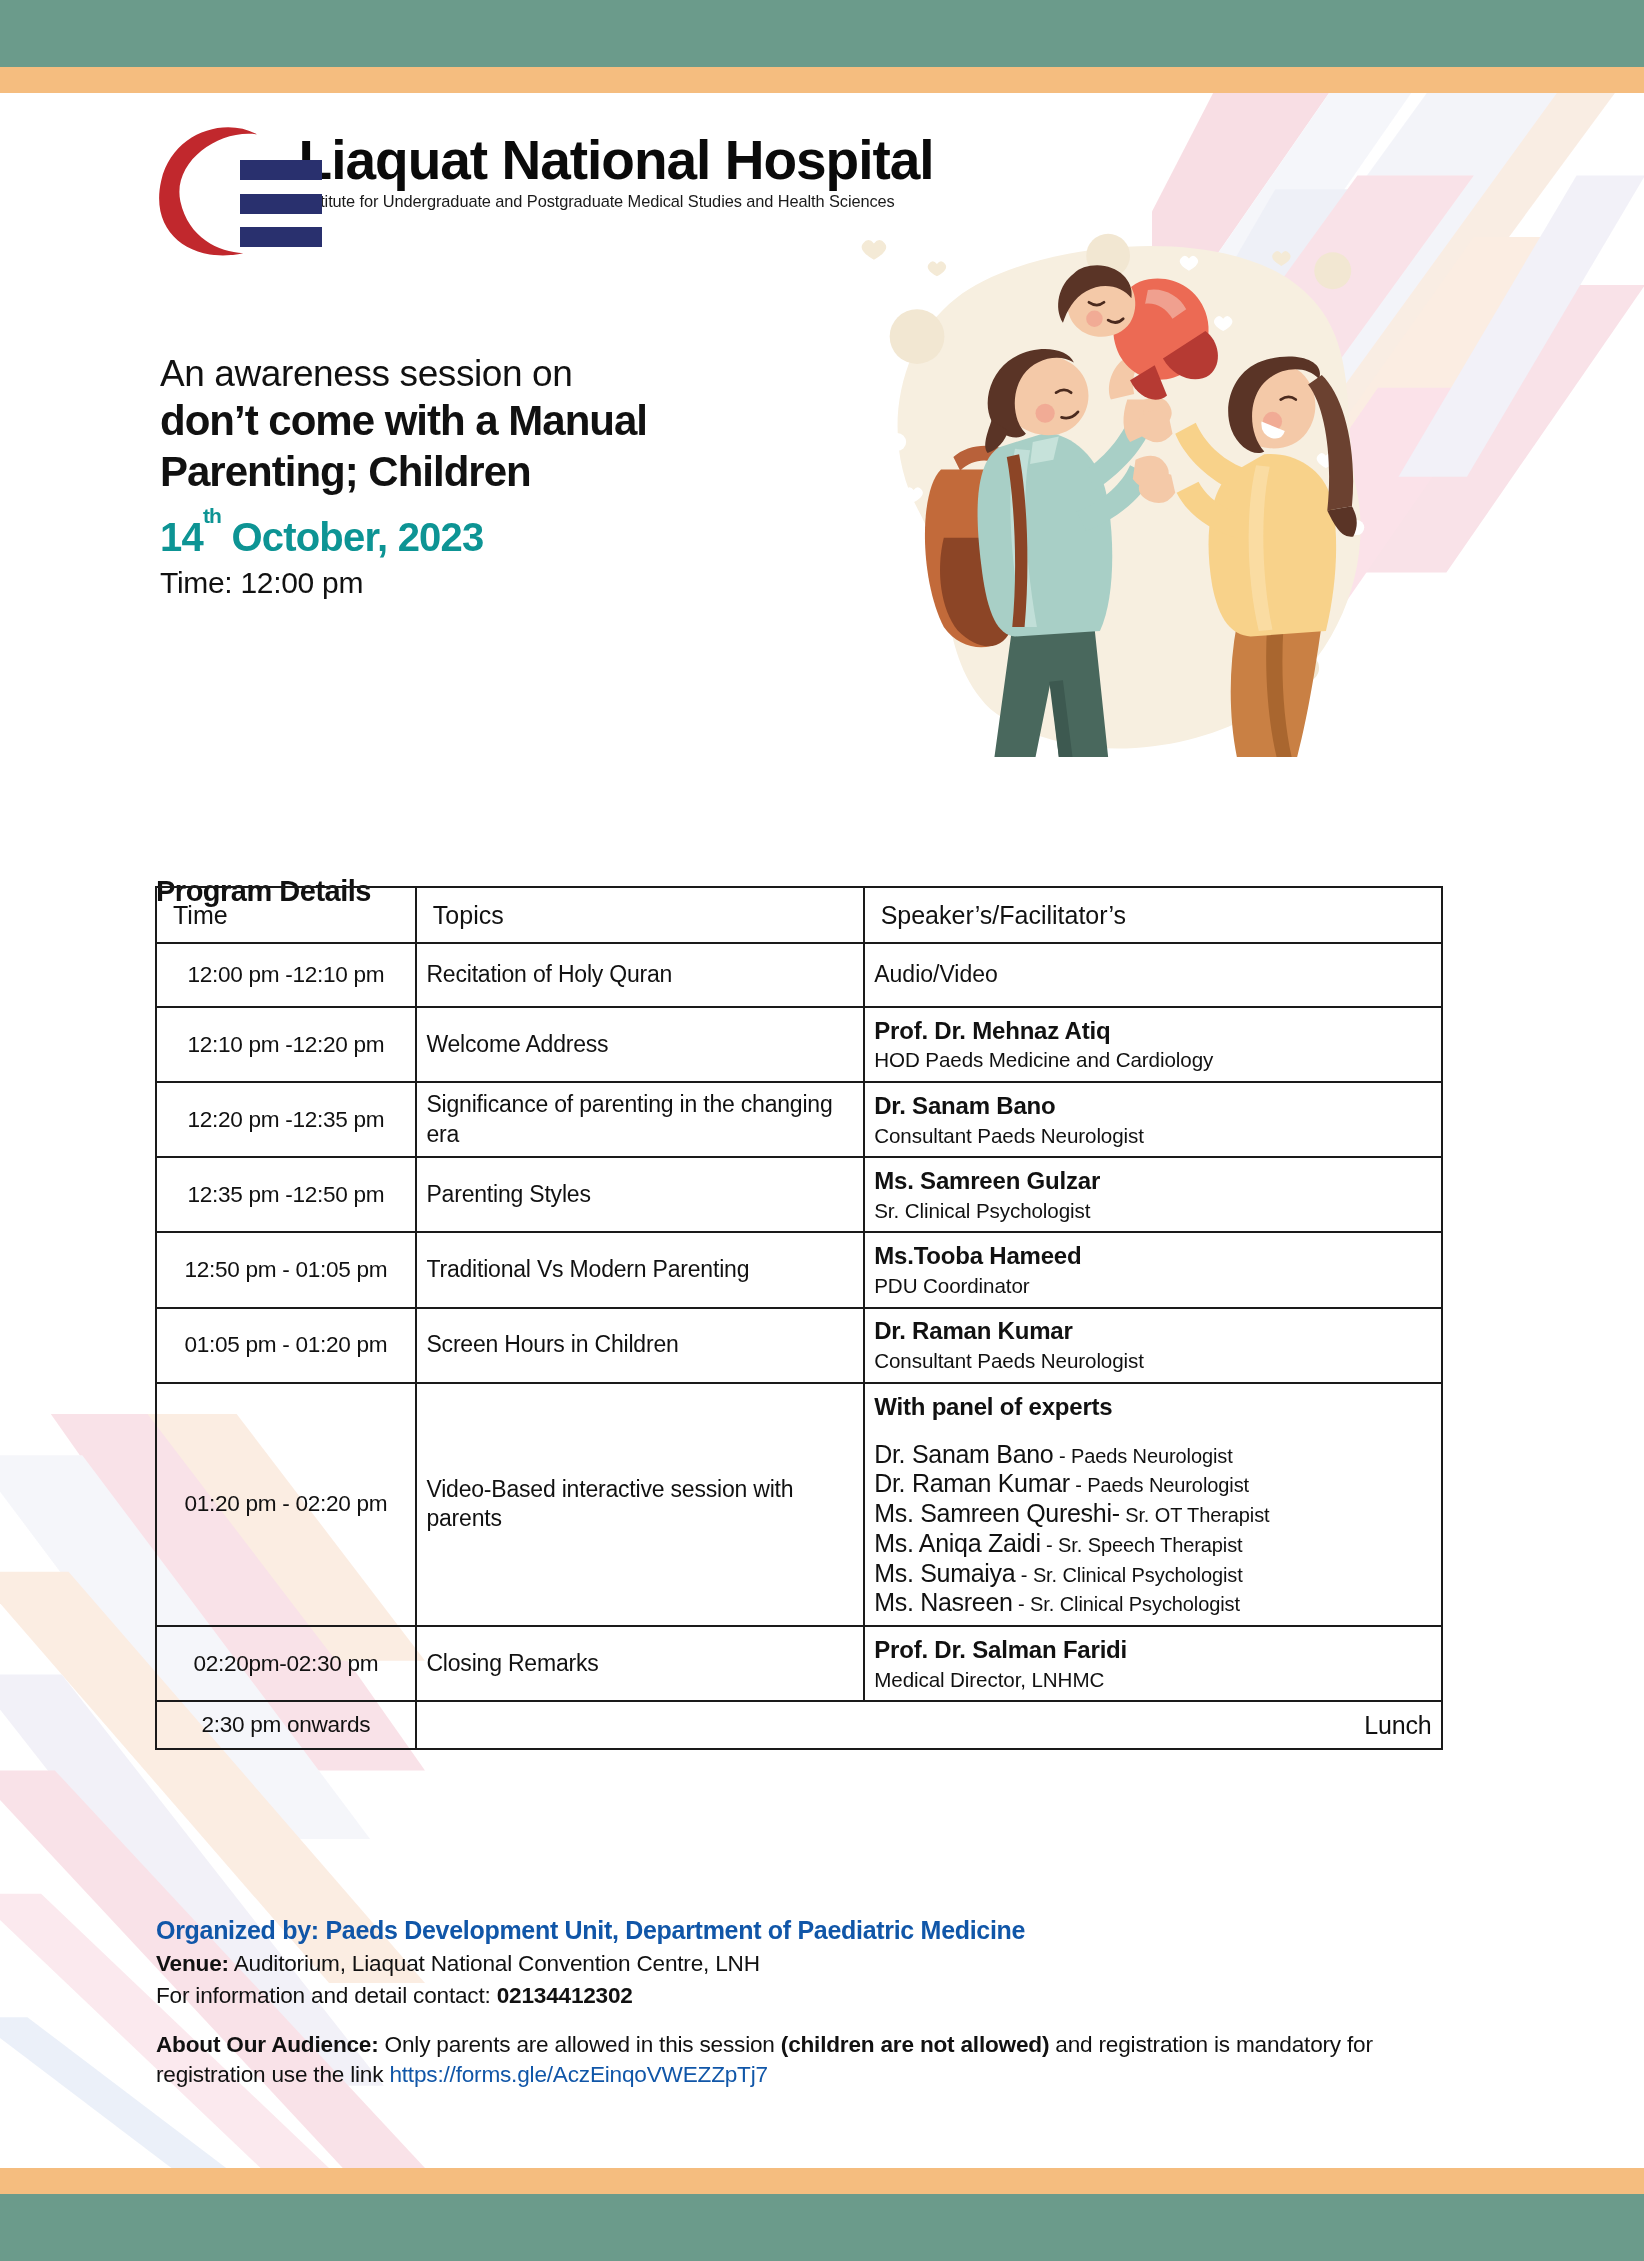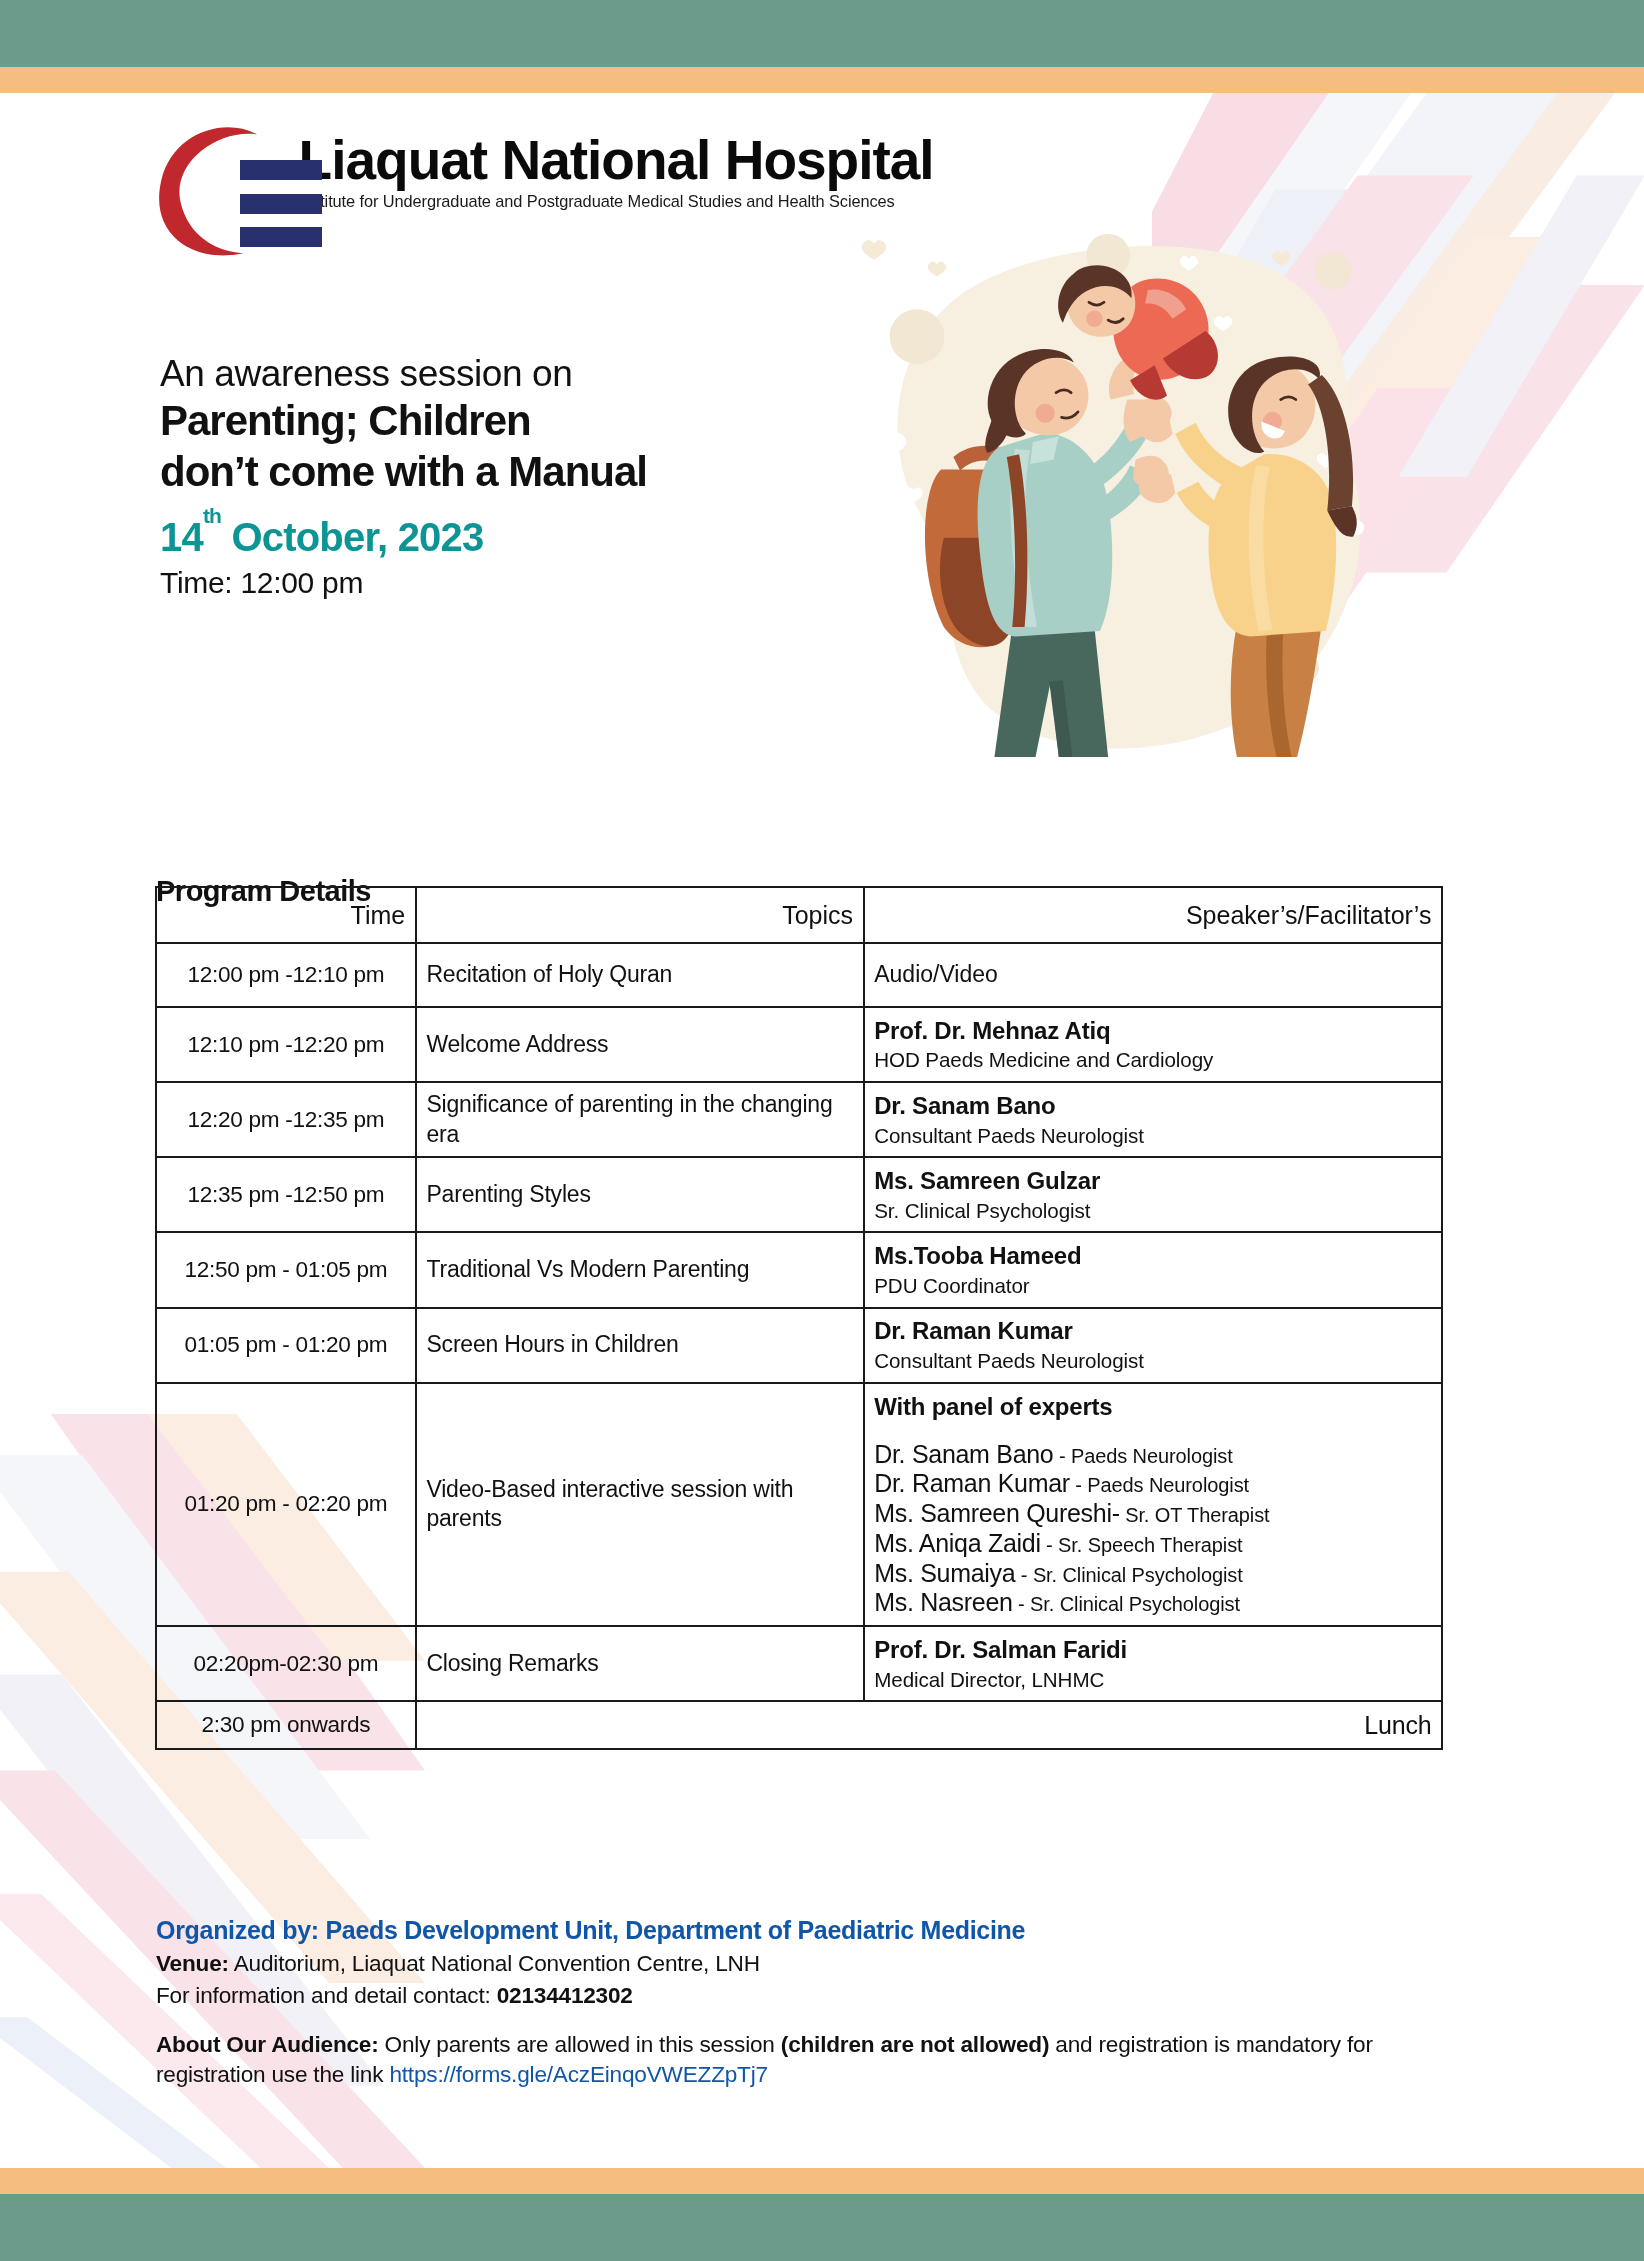"Parenting; Children" div.t-line2 { order: before "don’t come with a Manual" -> after "don’t come with a Manual" }
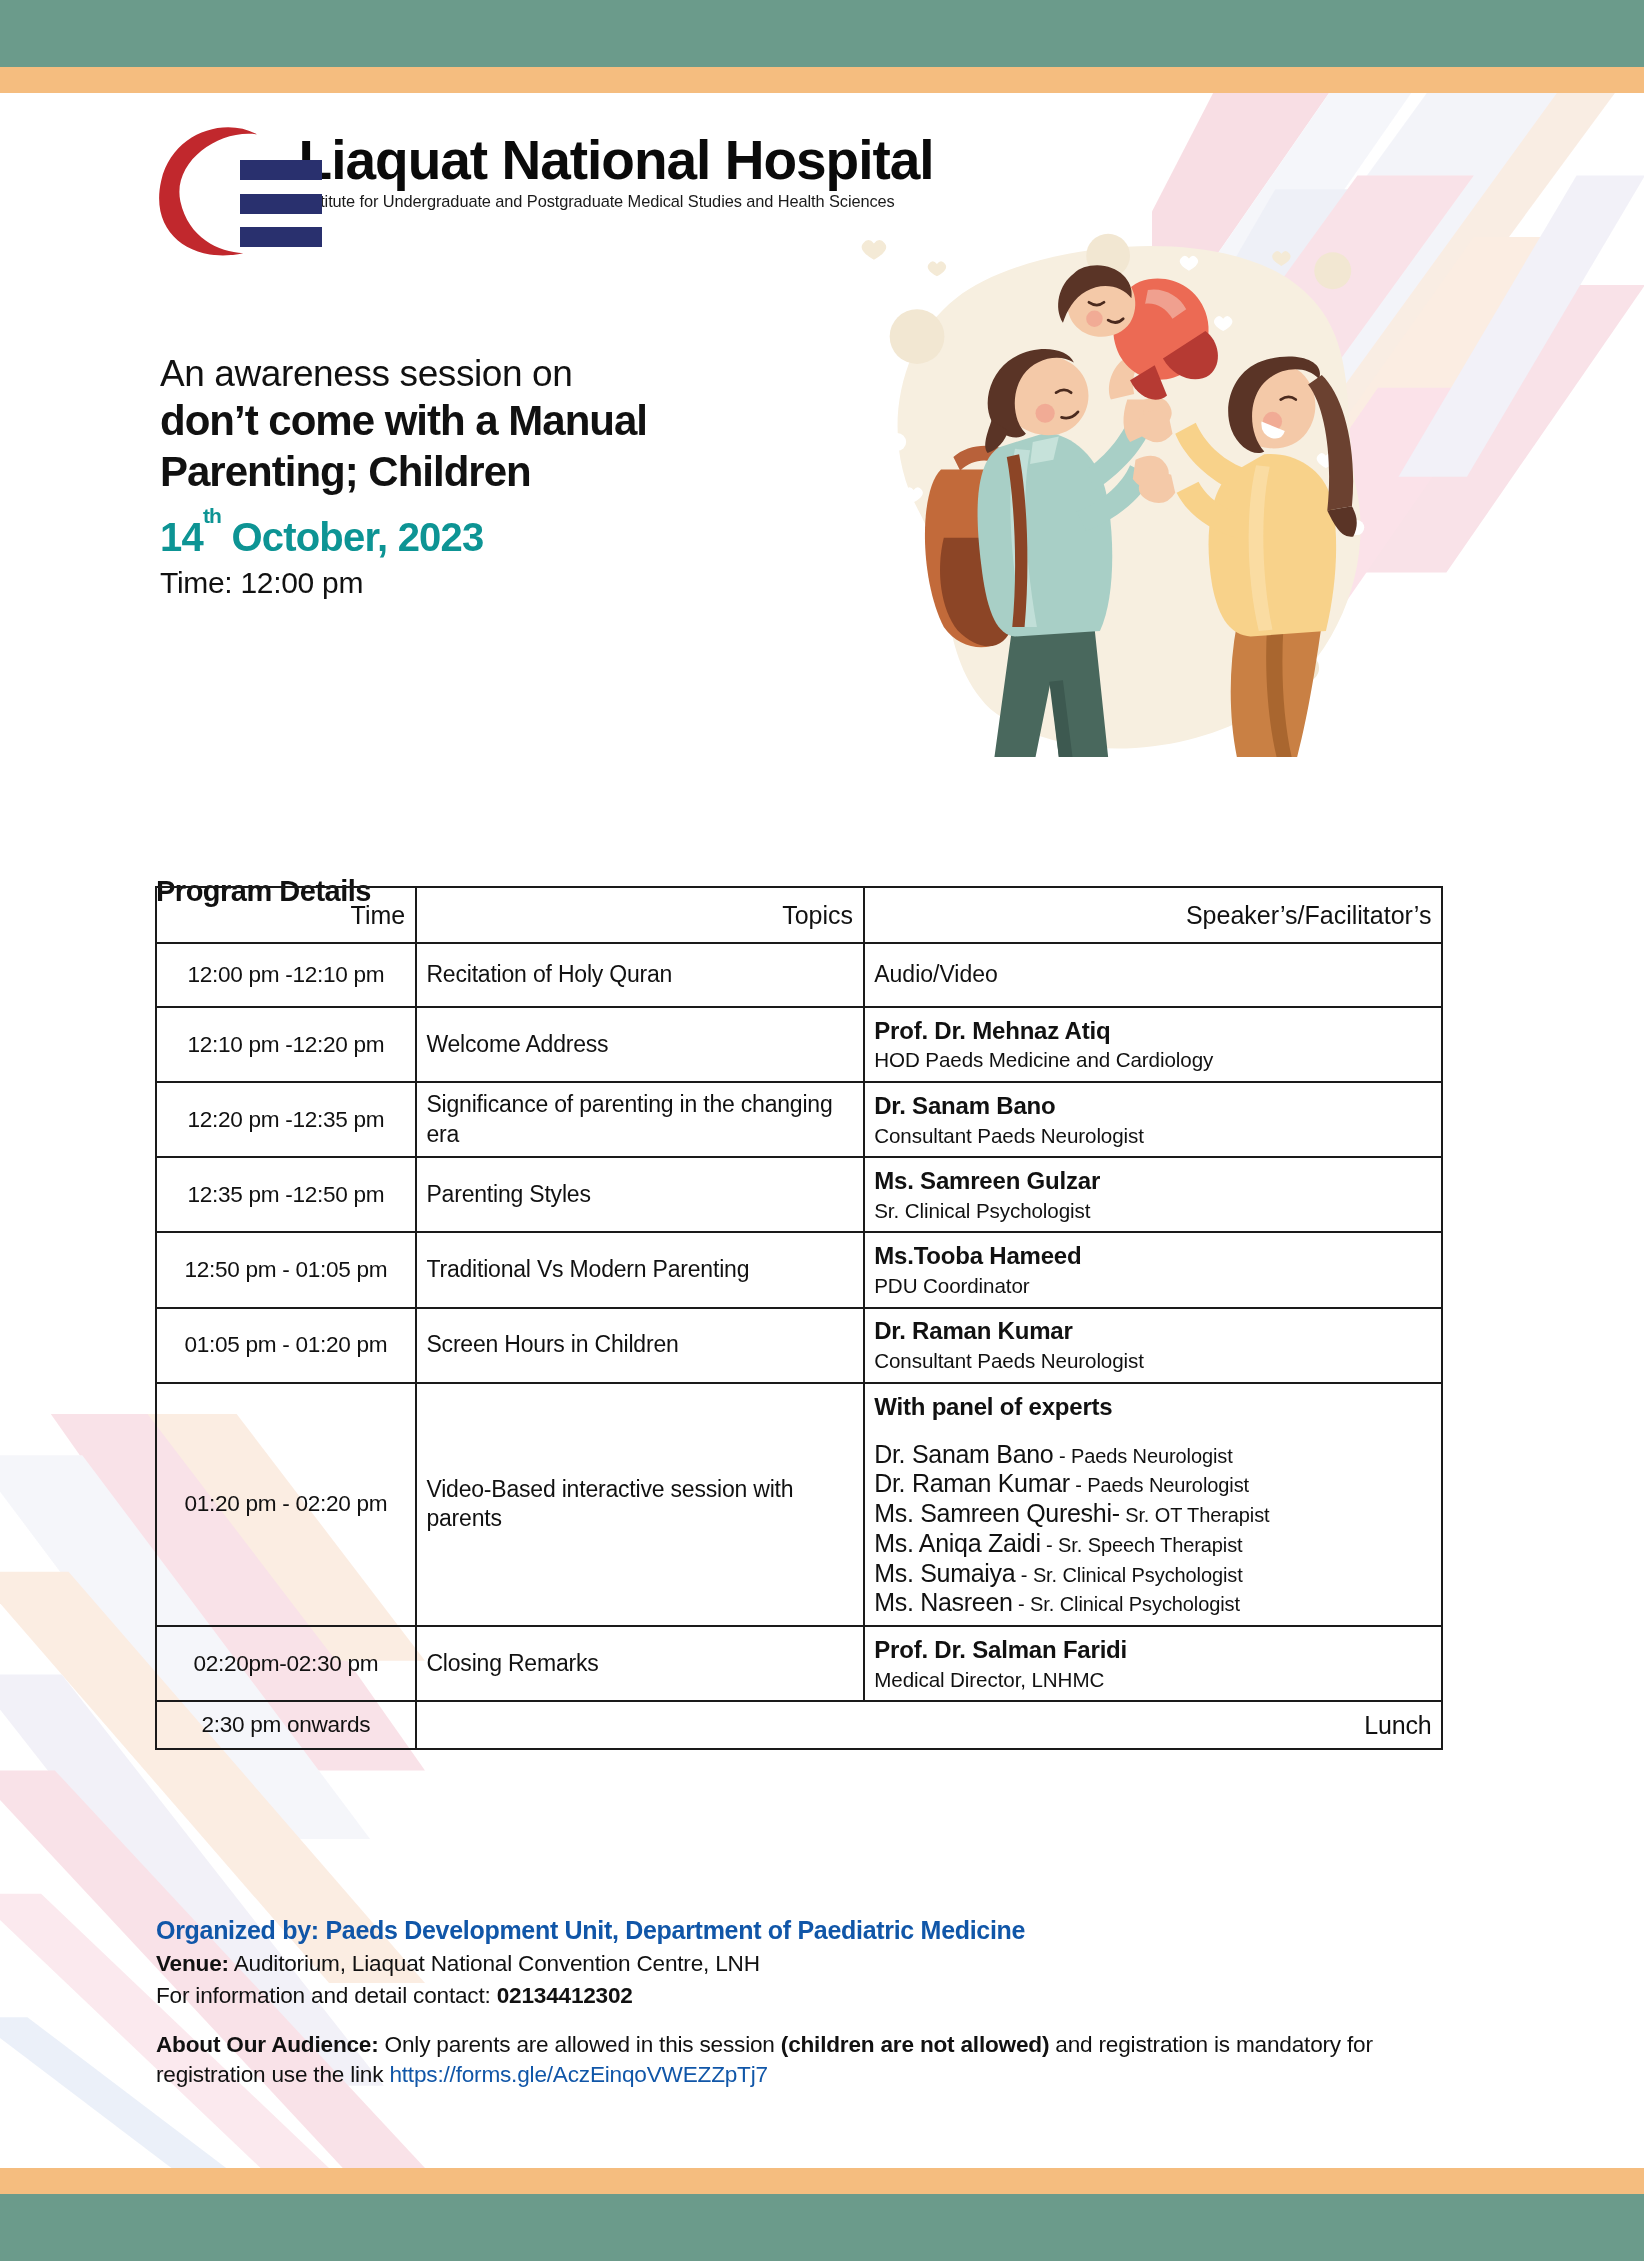"Time" .tbl th { text-align: right -> left }
